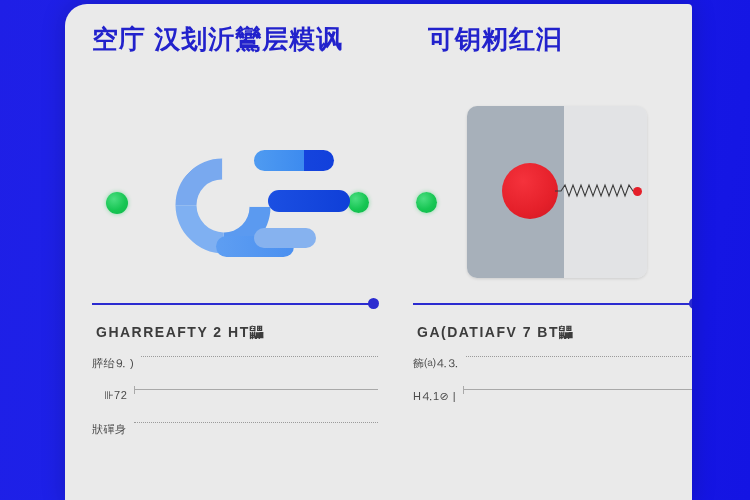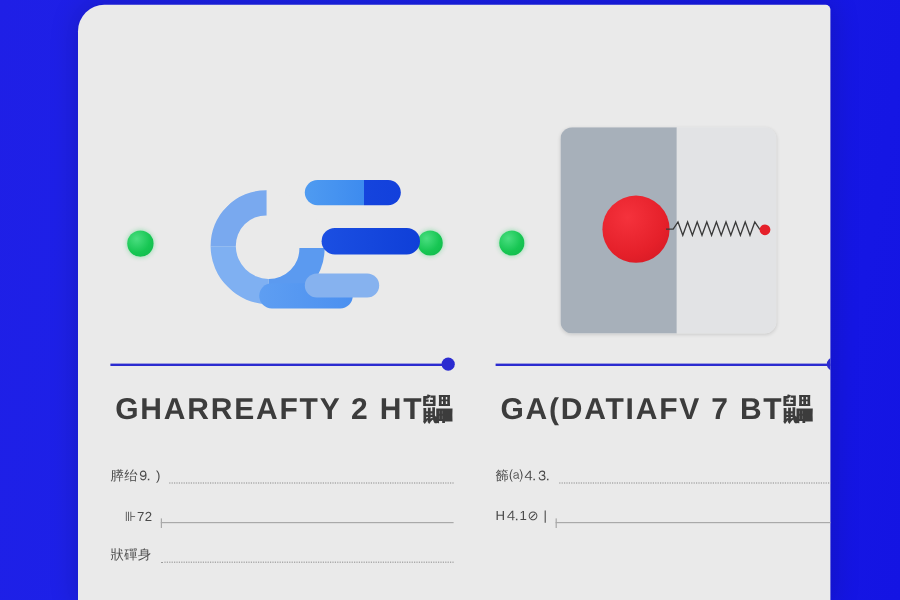"空庁 汉刬沂鸞层糢讽" div.titles { html: none -> <div> <div>空庁 汉刬沂鸞层糢讽</div> <div>可钥籾红汩</div> </div> }
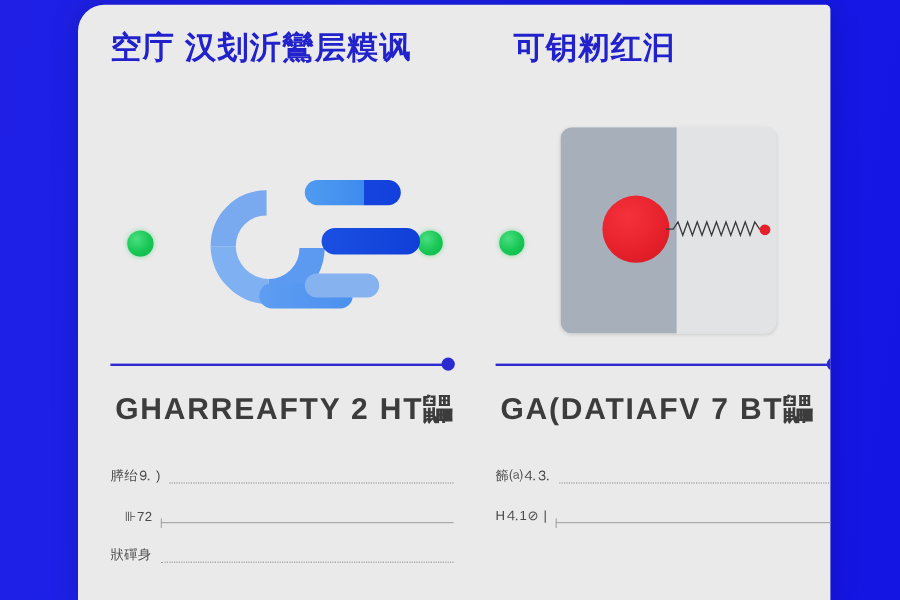"GHARREAFTY 2 HT鼺" .heading { font-size: 25px -> 14px }
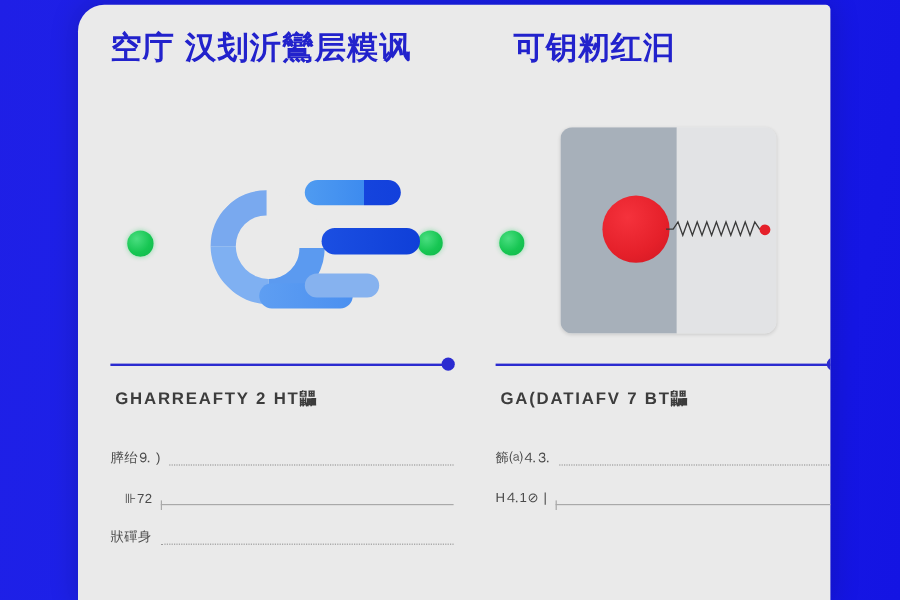"膵绐⒐ )" .row { align-items: flex-end -> flex-start }
